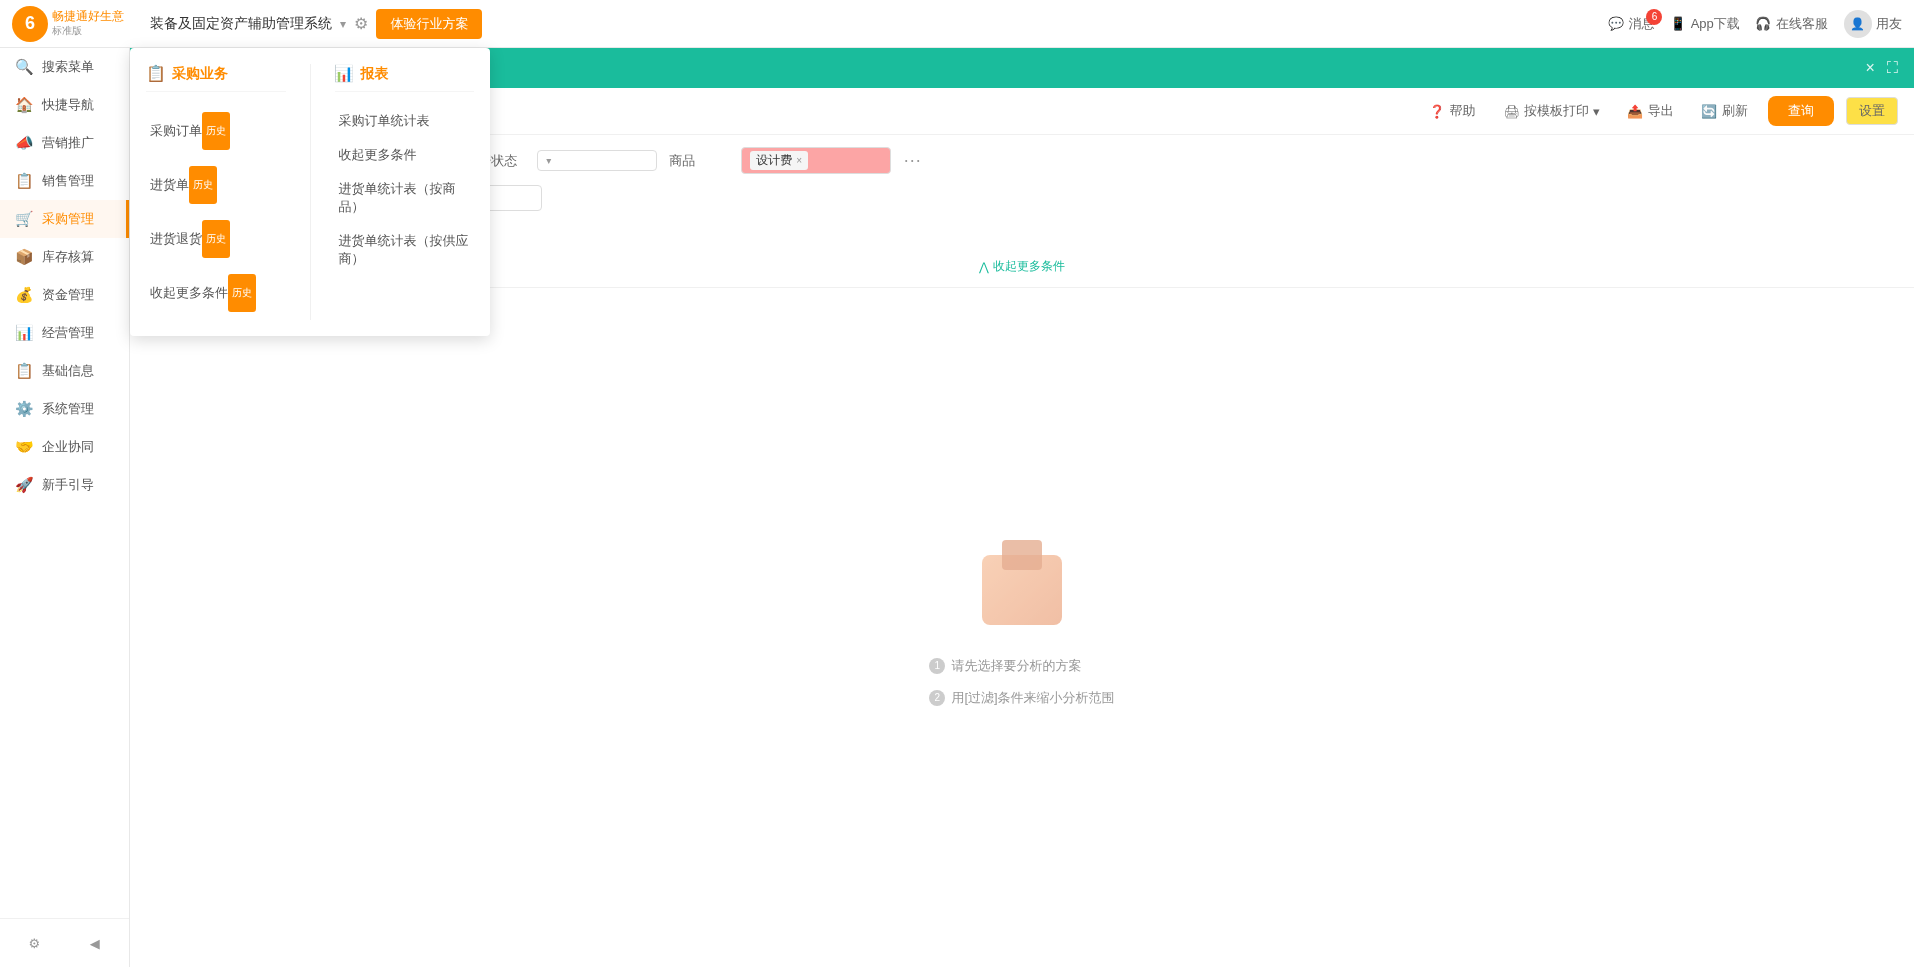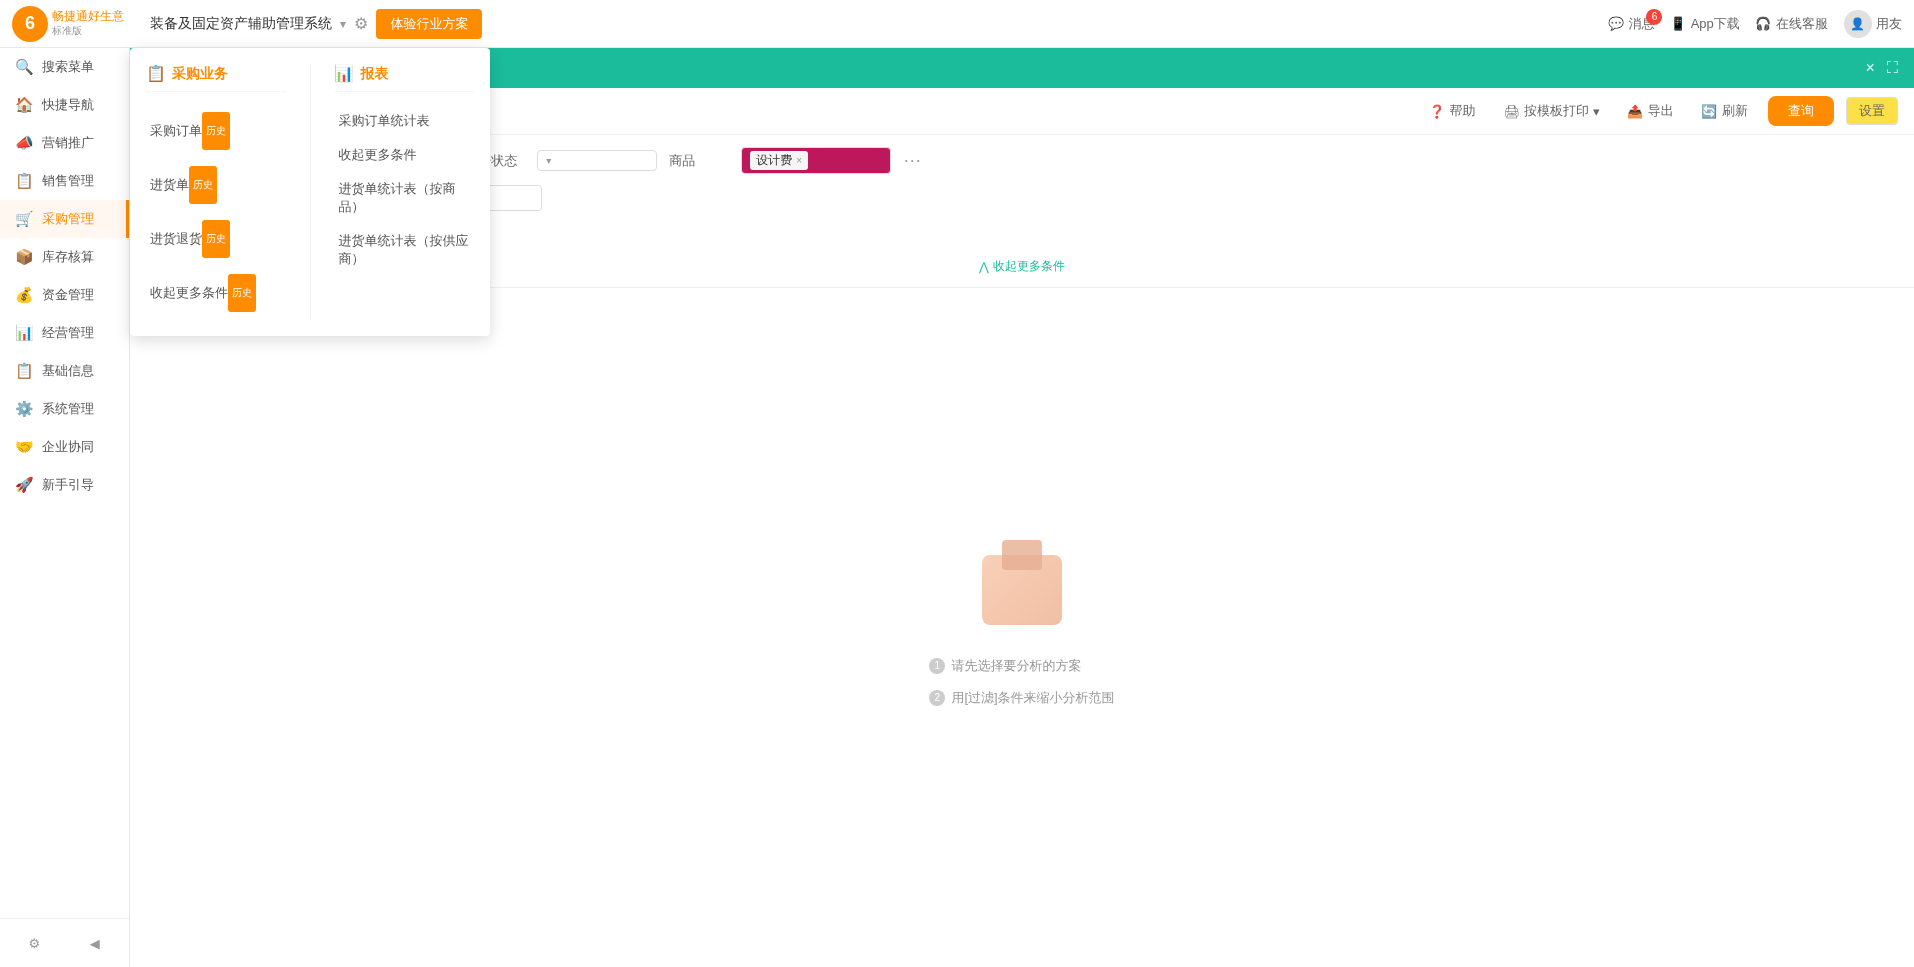"设计费" .tag-input { background: #be185d -> #fca5a5 }
